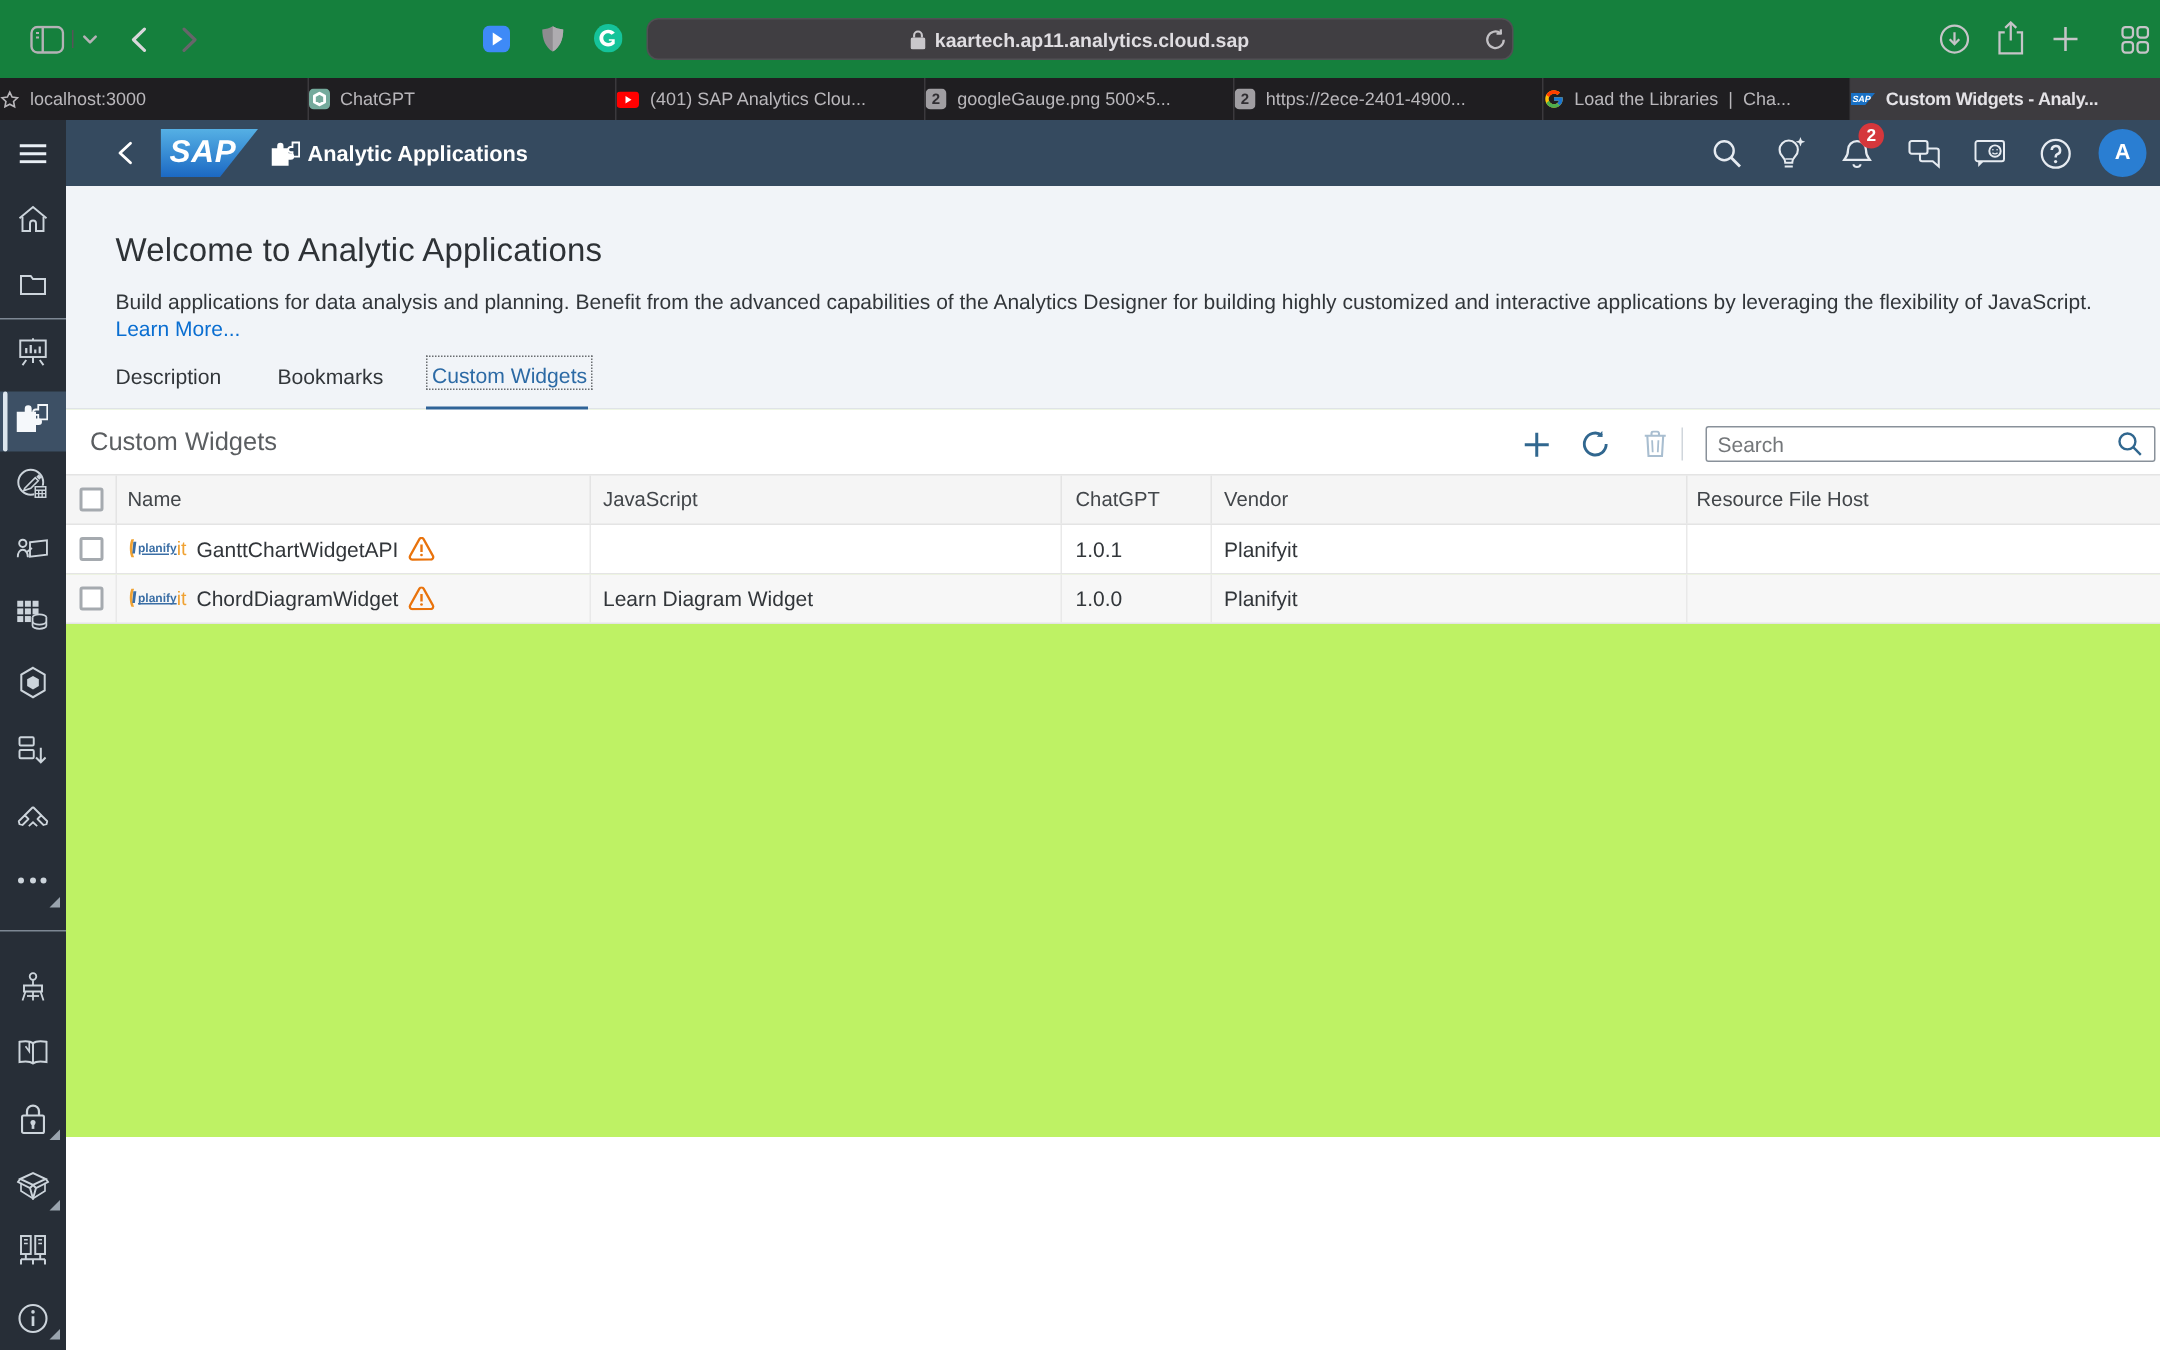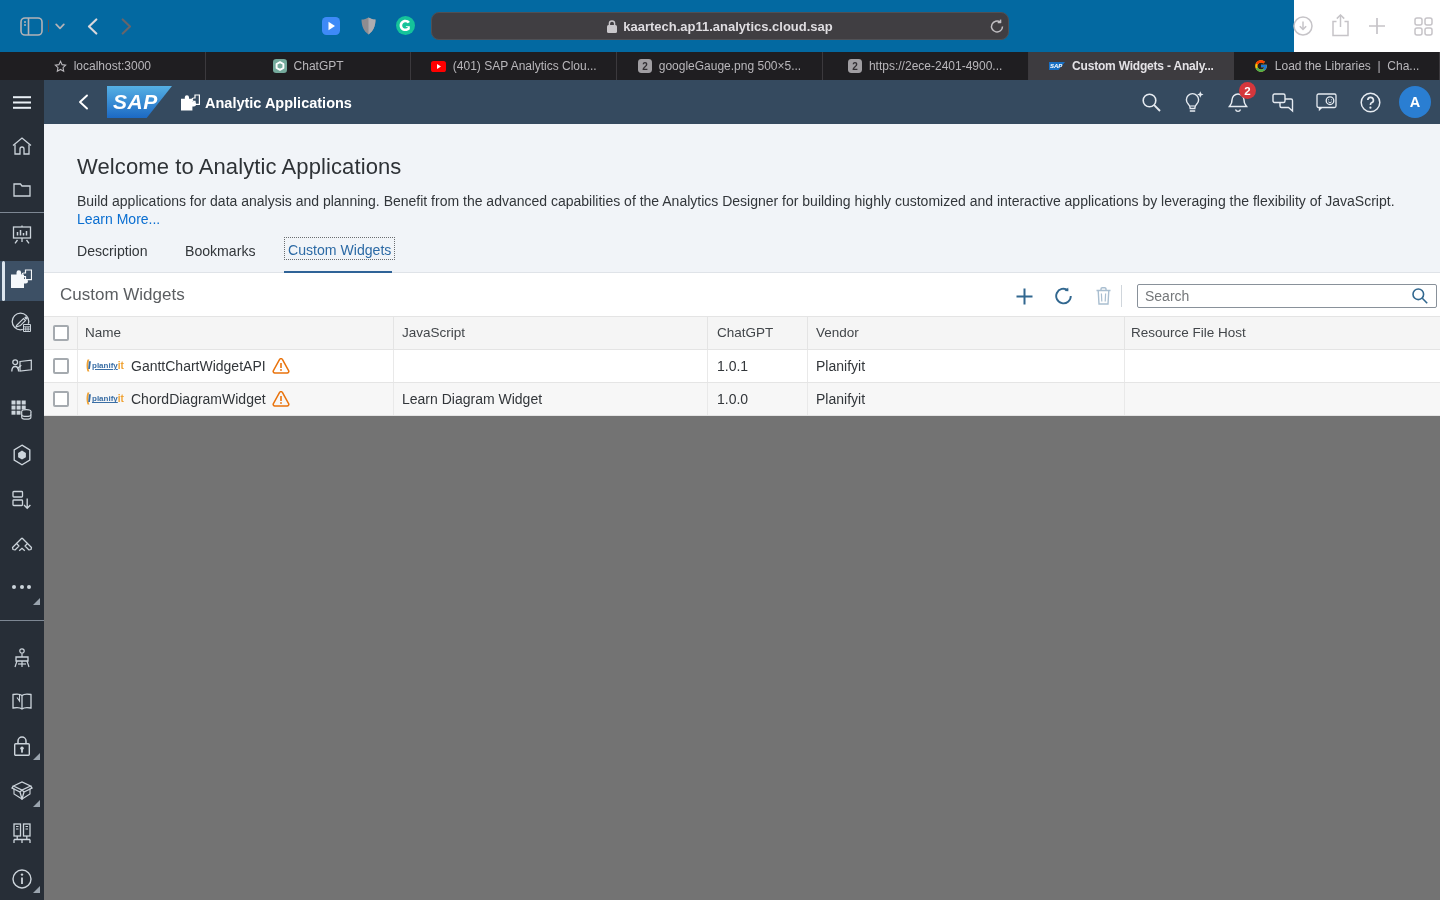"kaartech.ap11.analytics.cloud.sap" .chrome-top { background: #0369a1 -> #15803d; width: 1294px -> 1440px }
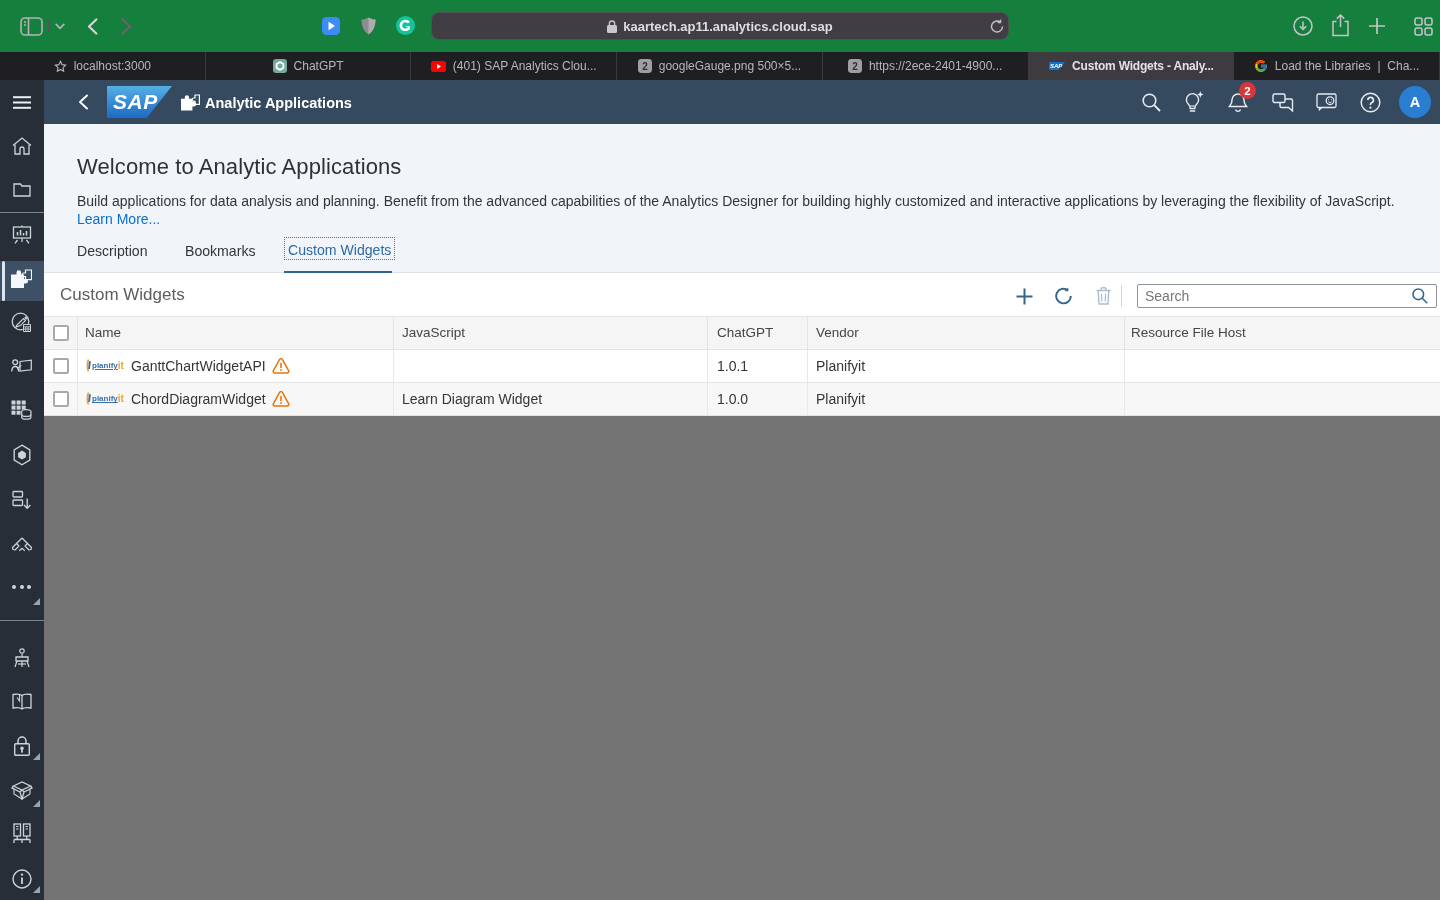"localhost:3000" .btab { justify-content: center -> none }
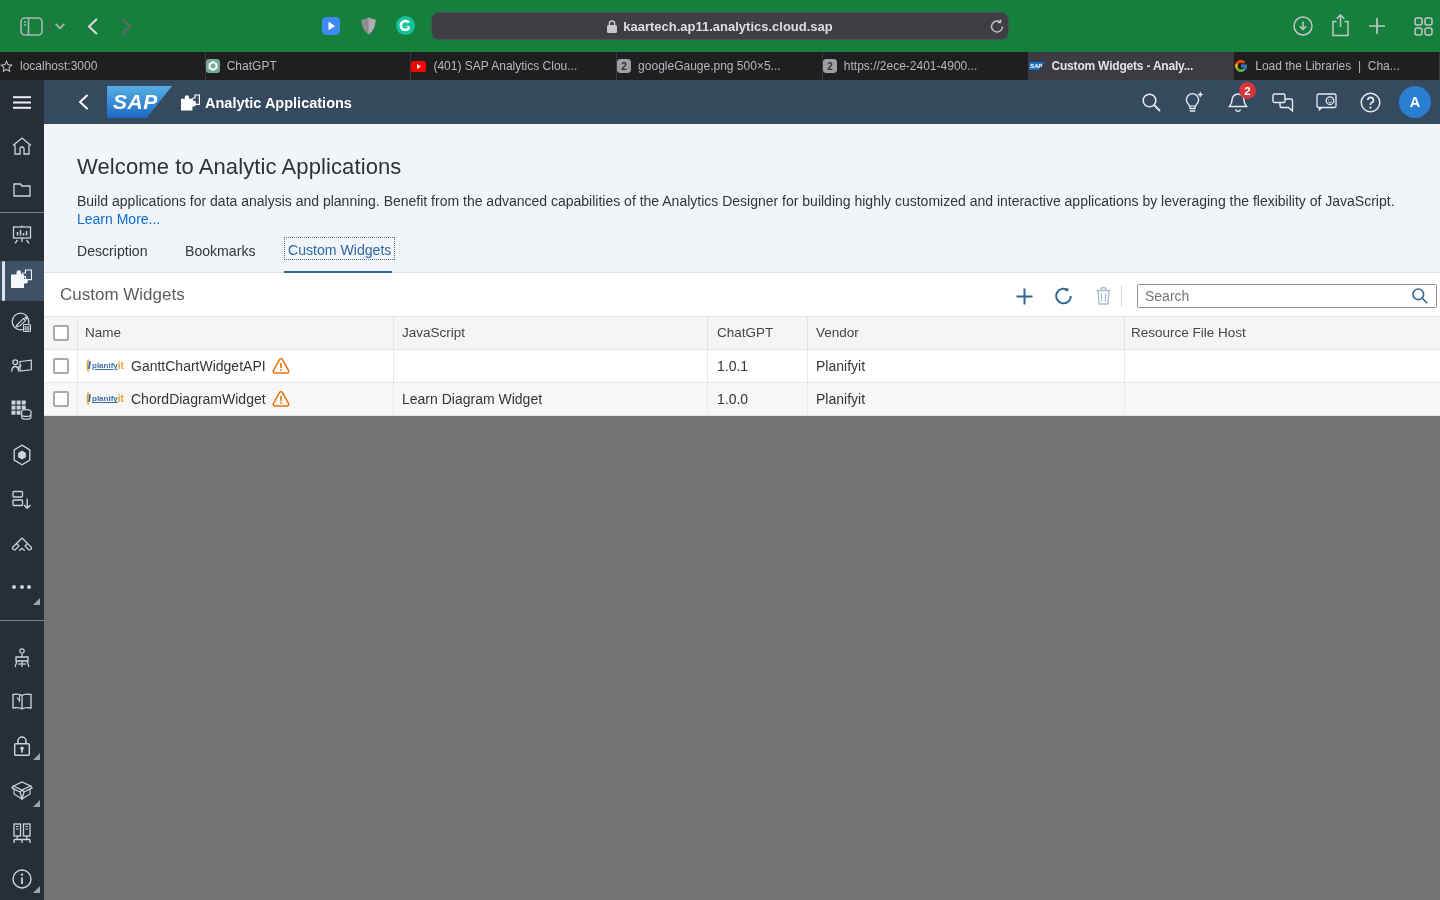"Custom Widgets - Analy..." div.btab { order: before "Load the Libraries | Cha..." -> after "Load the Libraries | Cha..." }
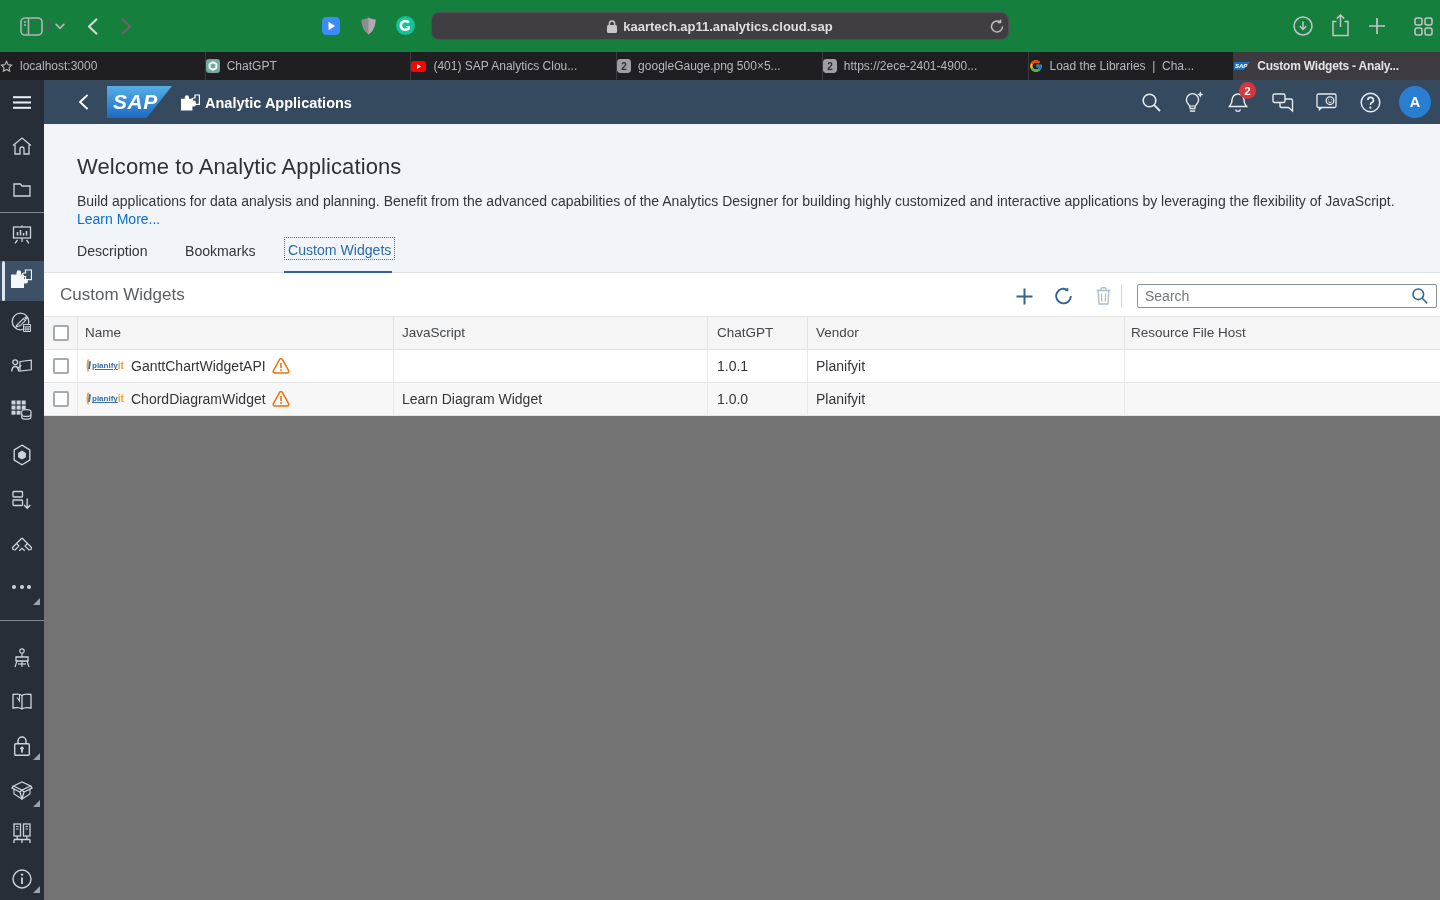"Welcome to Analytic Applications" .main { background: #737373 -> #bef264; height: 776px -> 634px }
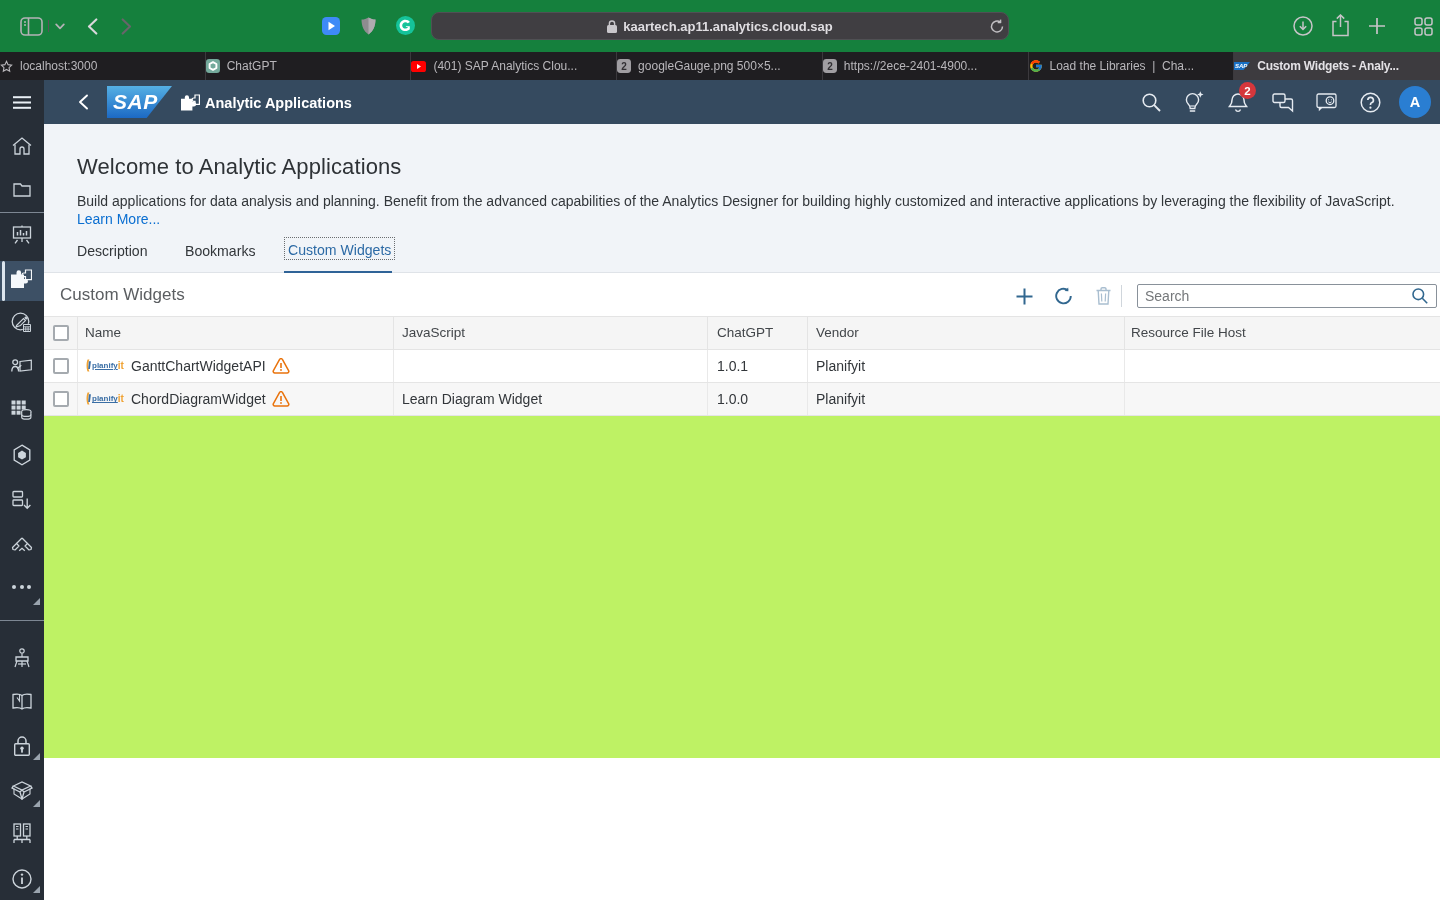"it" .pl2 { font-size: 10px -> 13px; font-weight: bold -> normal }
